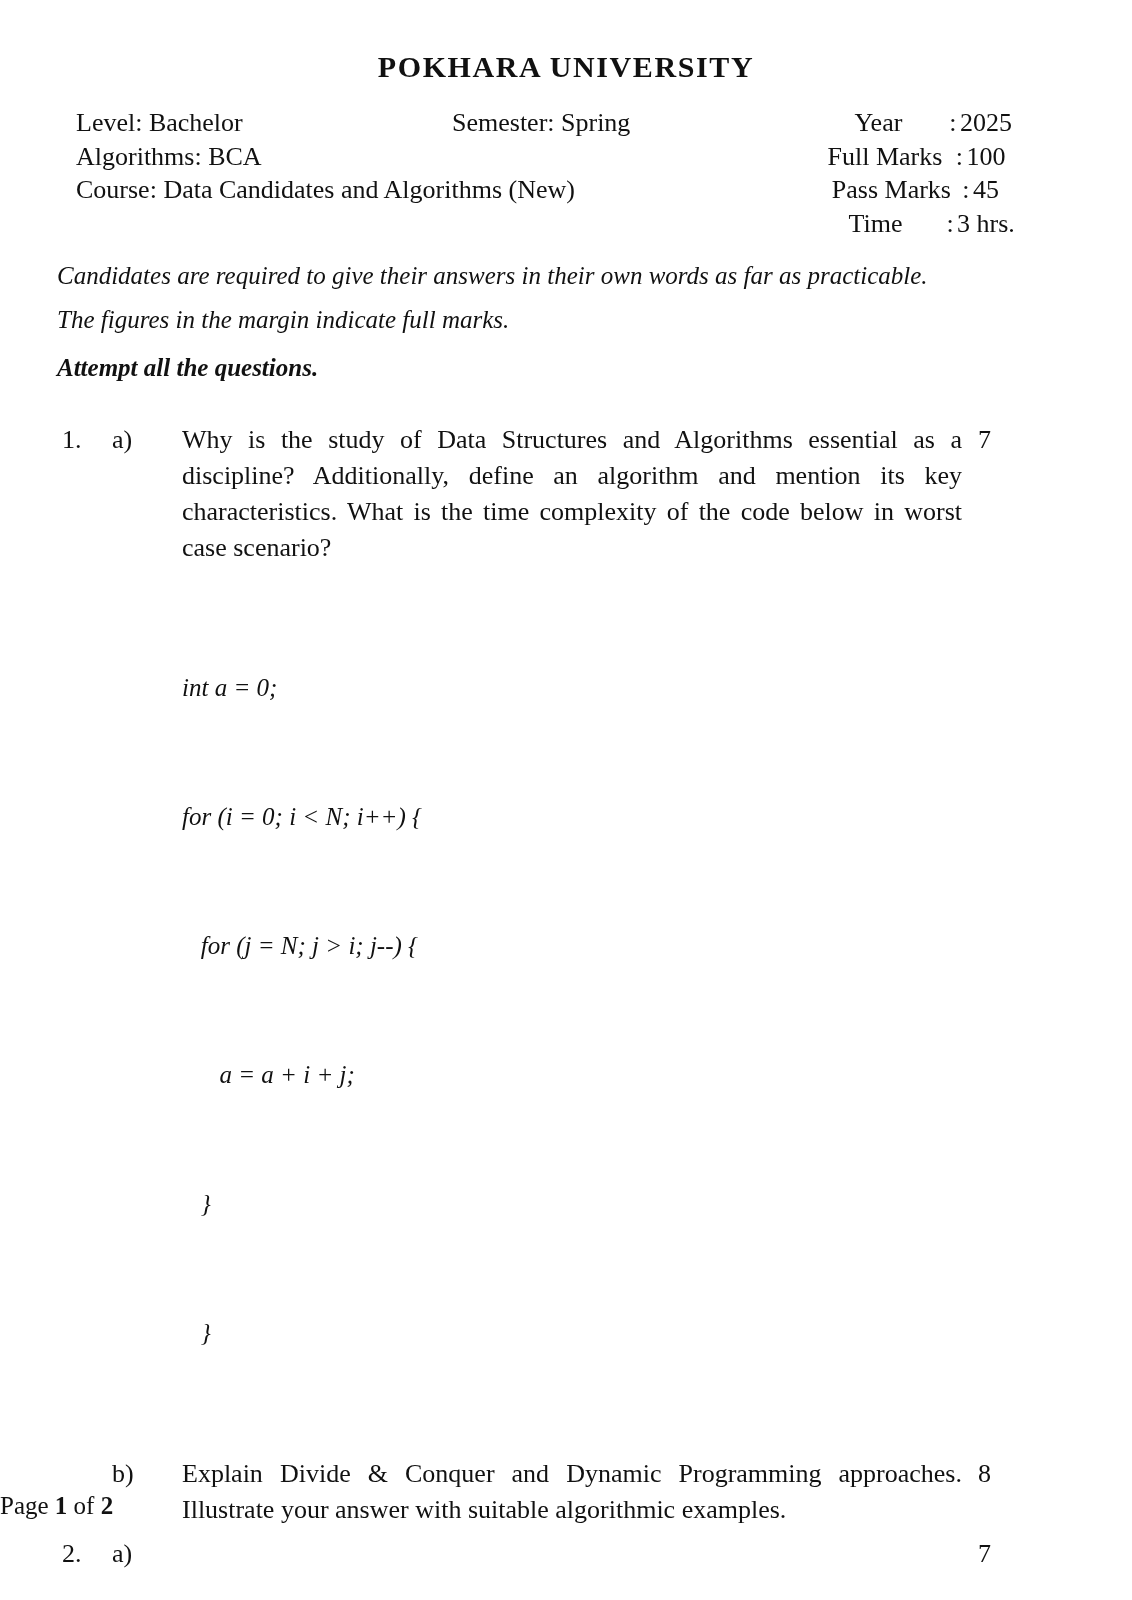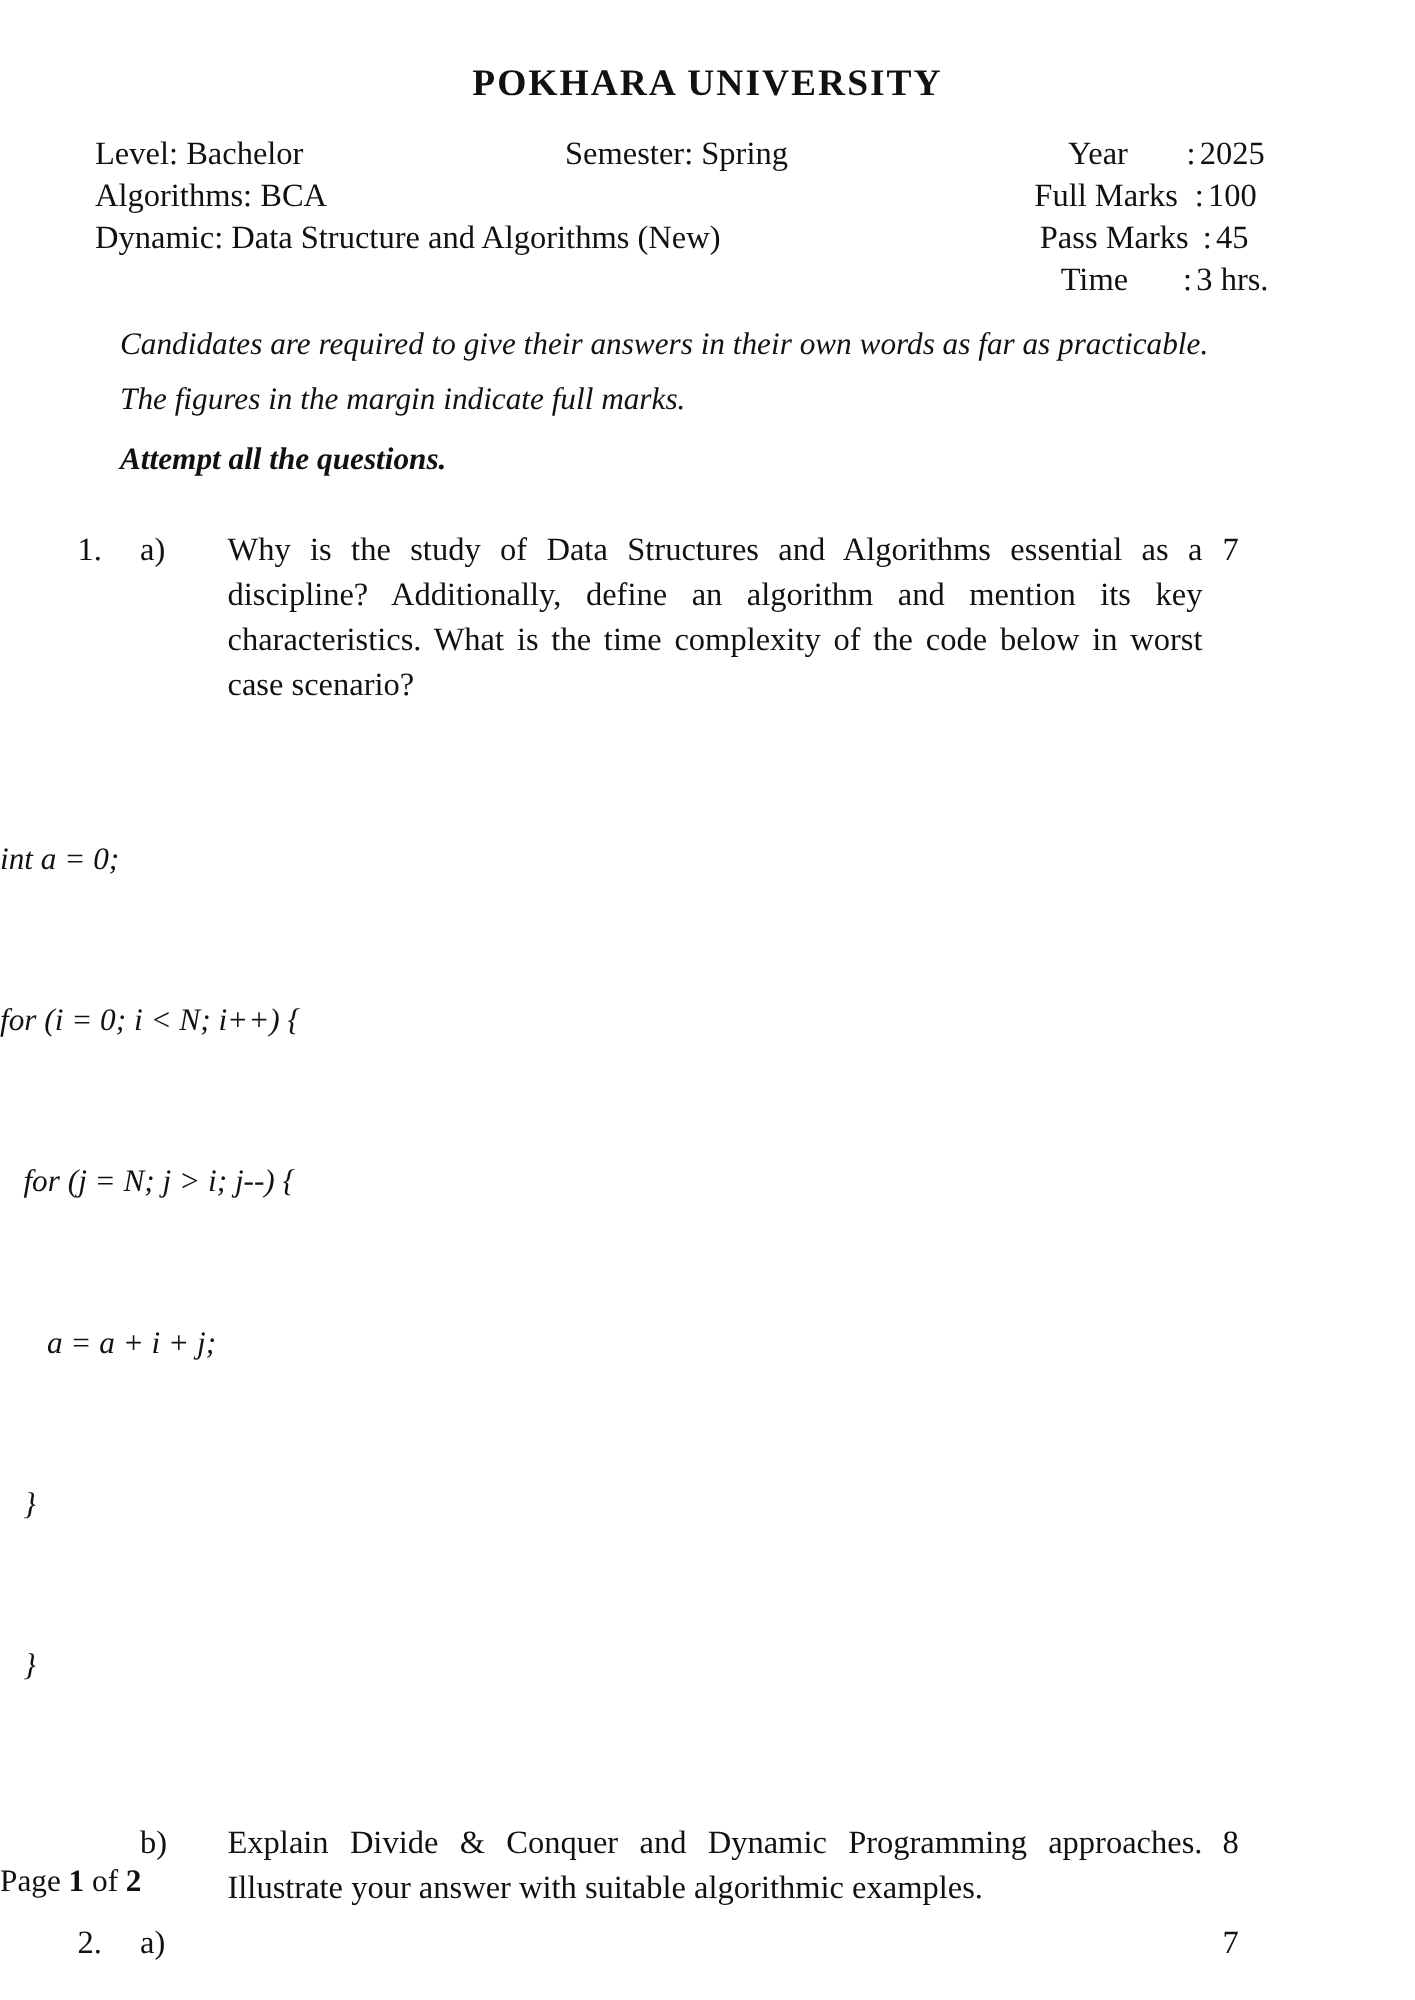"Dynamic: Data Structure and Algorithms" div.meta-row { text: Dynamic: Data Structure -> Course: Data Candidates }
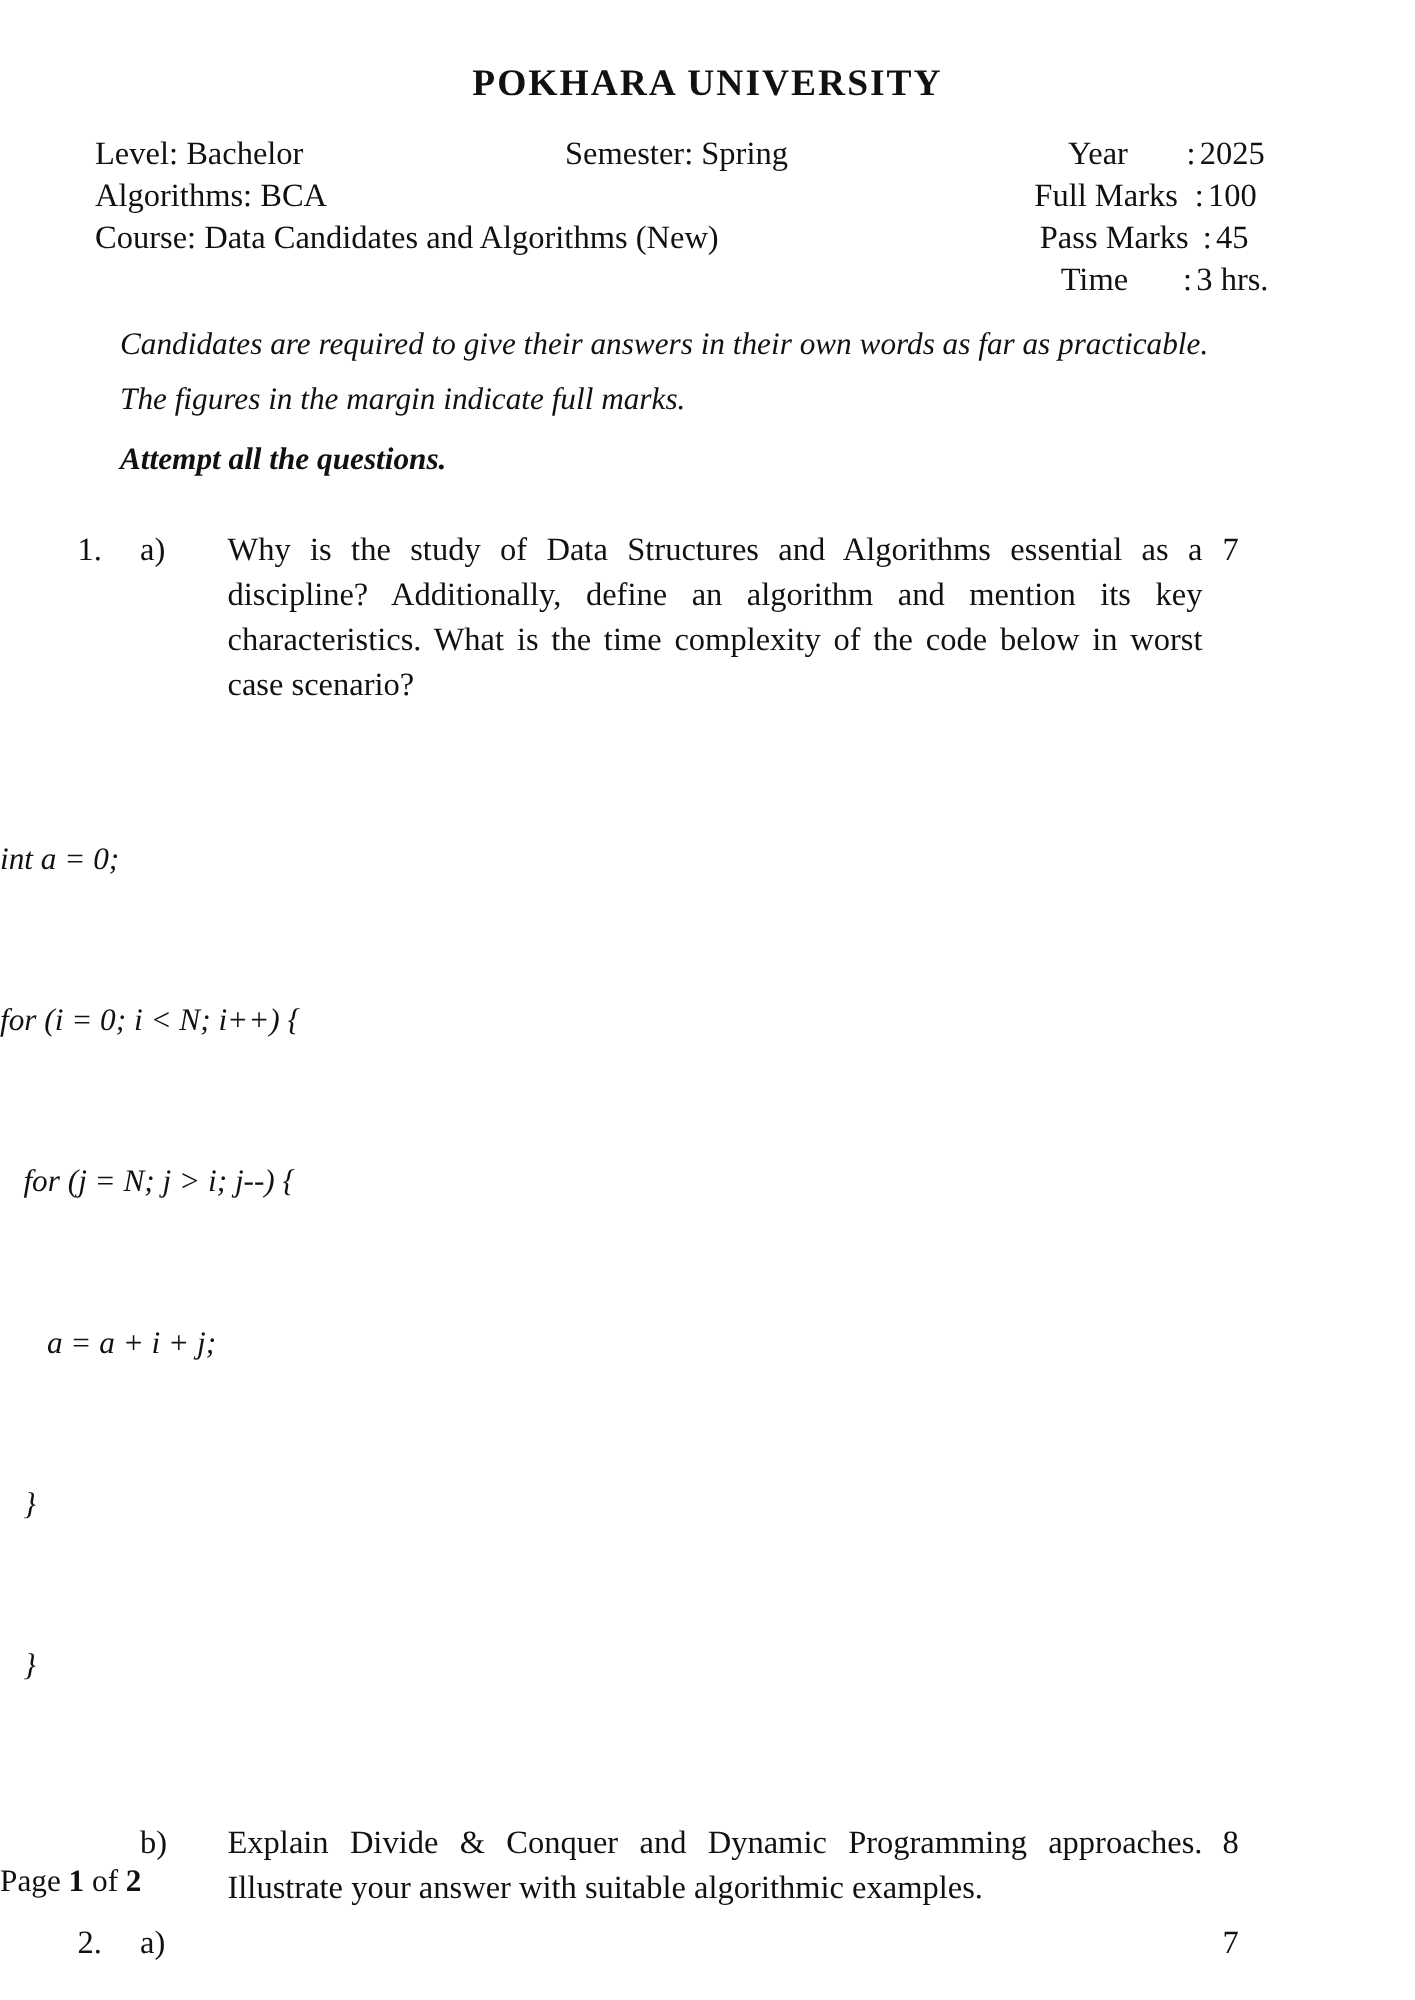"Candidates are required to give" .instructions { padding-left: 96px -> 57px }
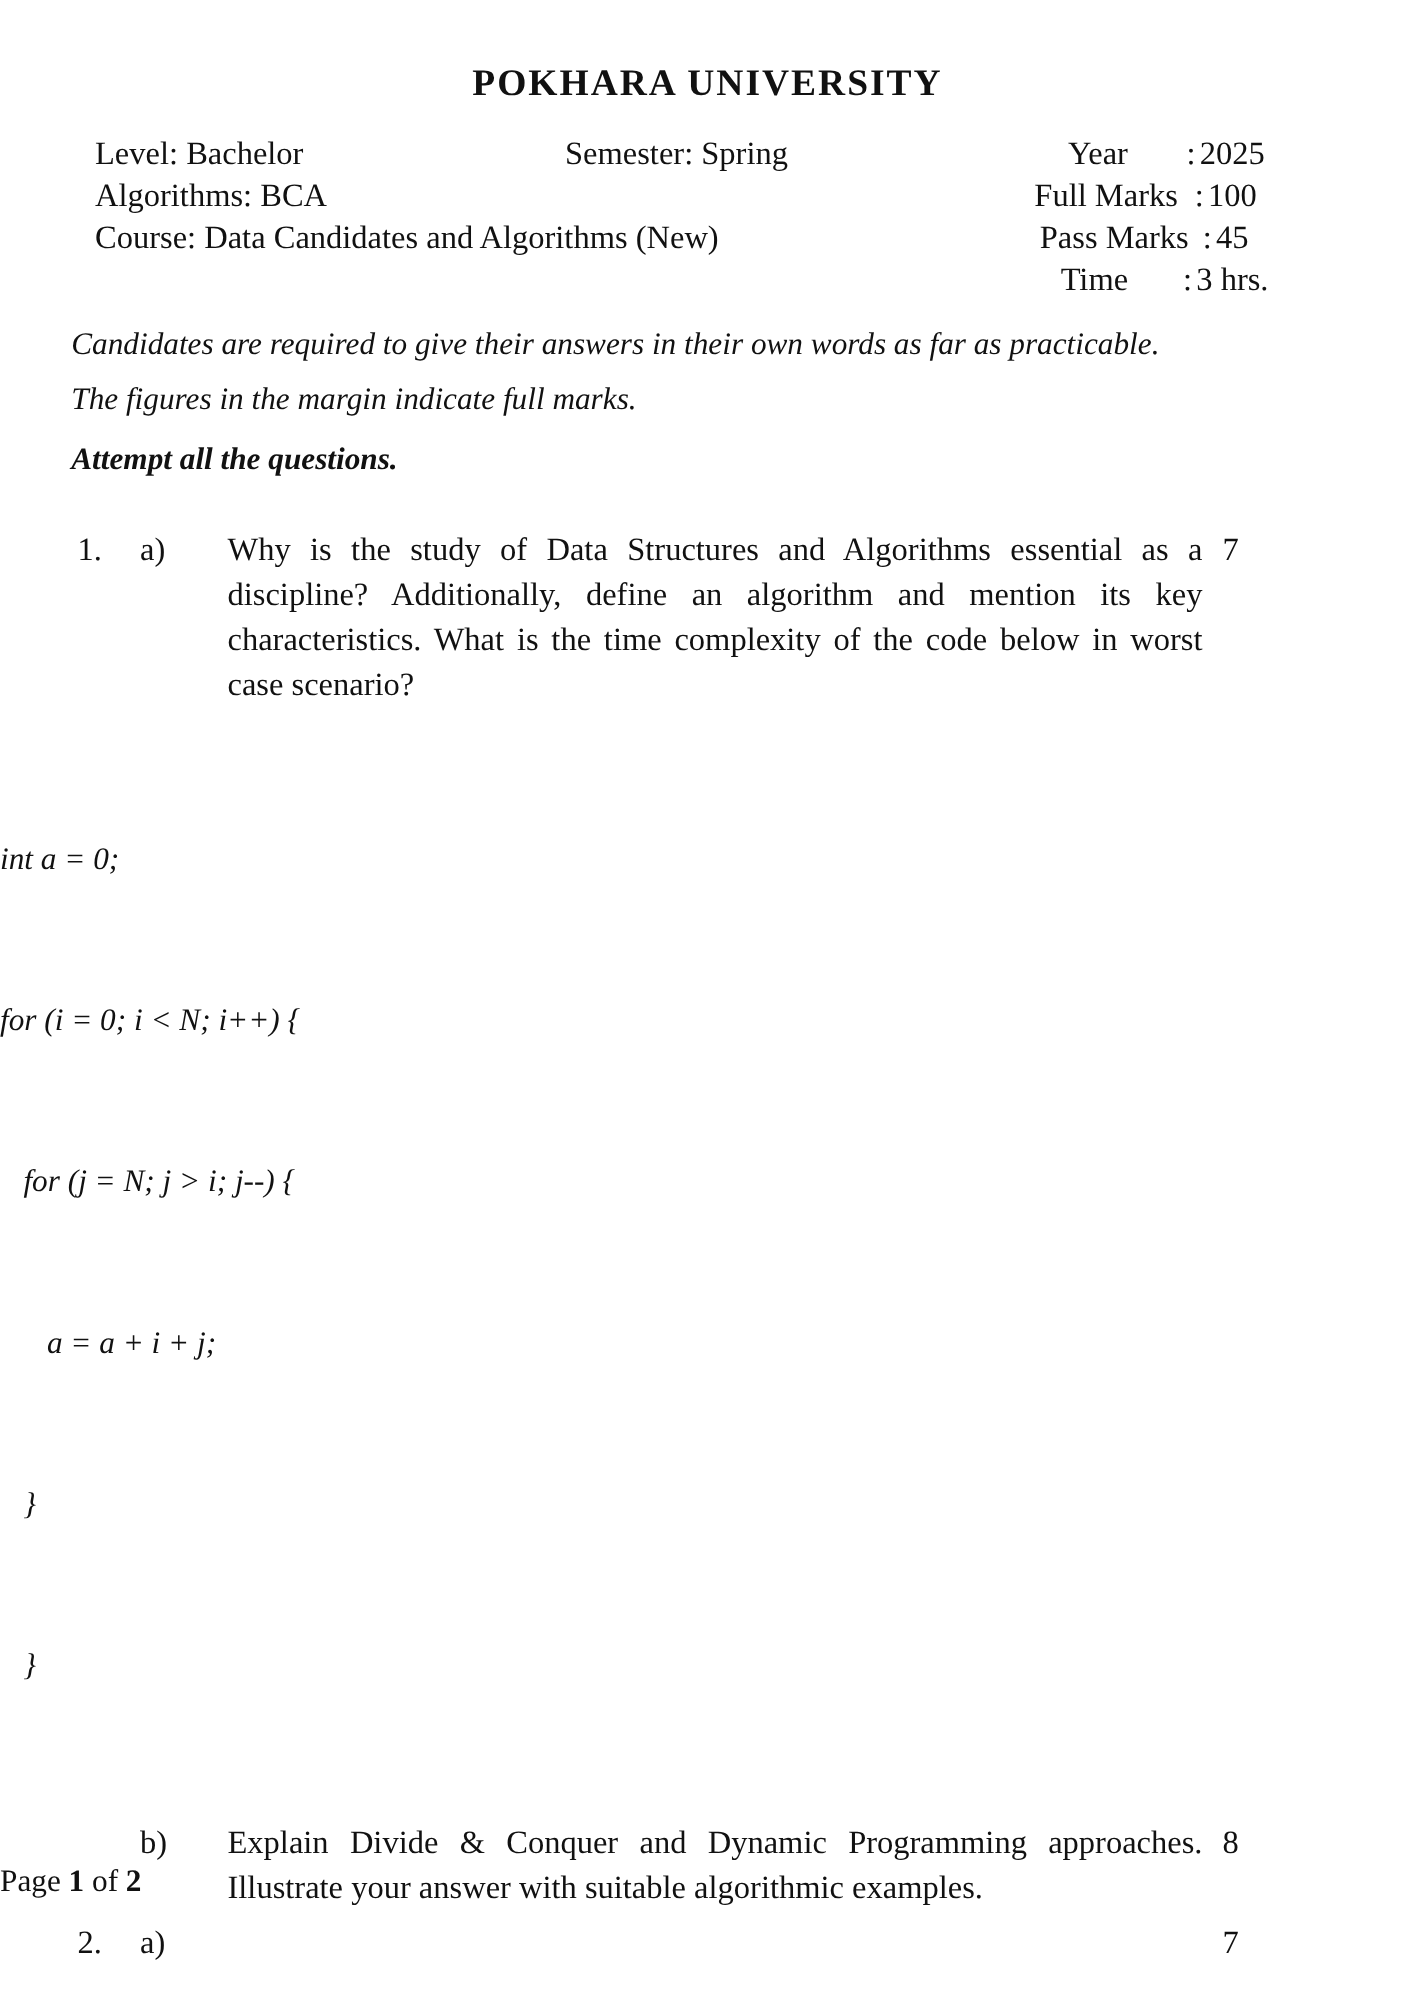"int a = 0;" .code-block { margin-left: none -> 182px }
